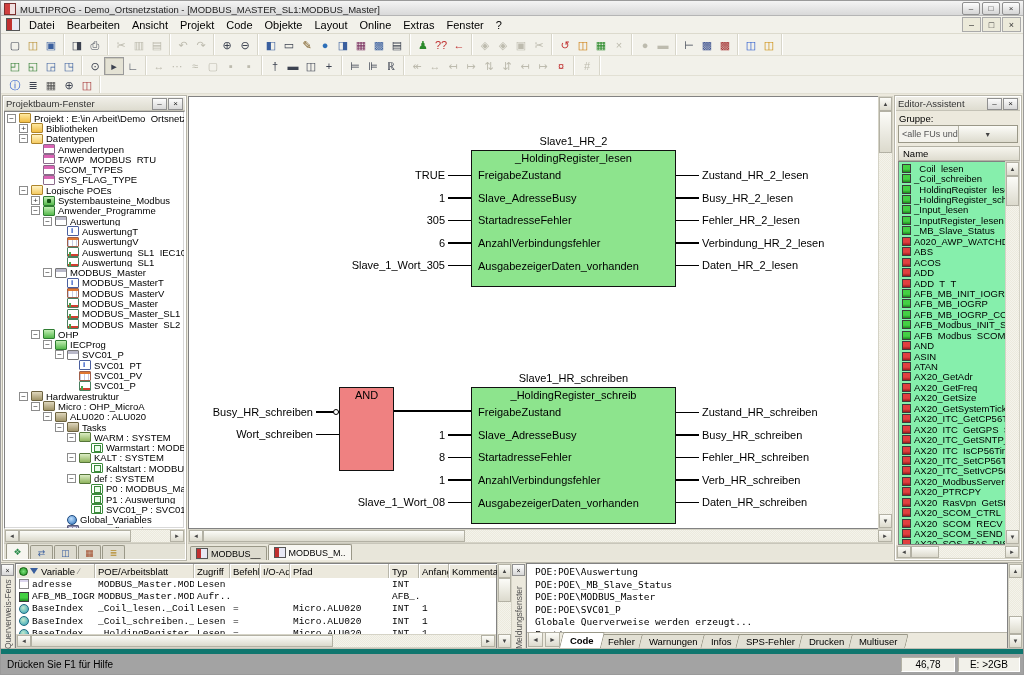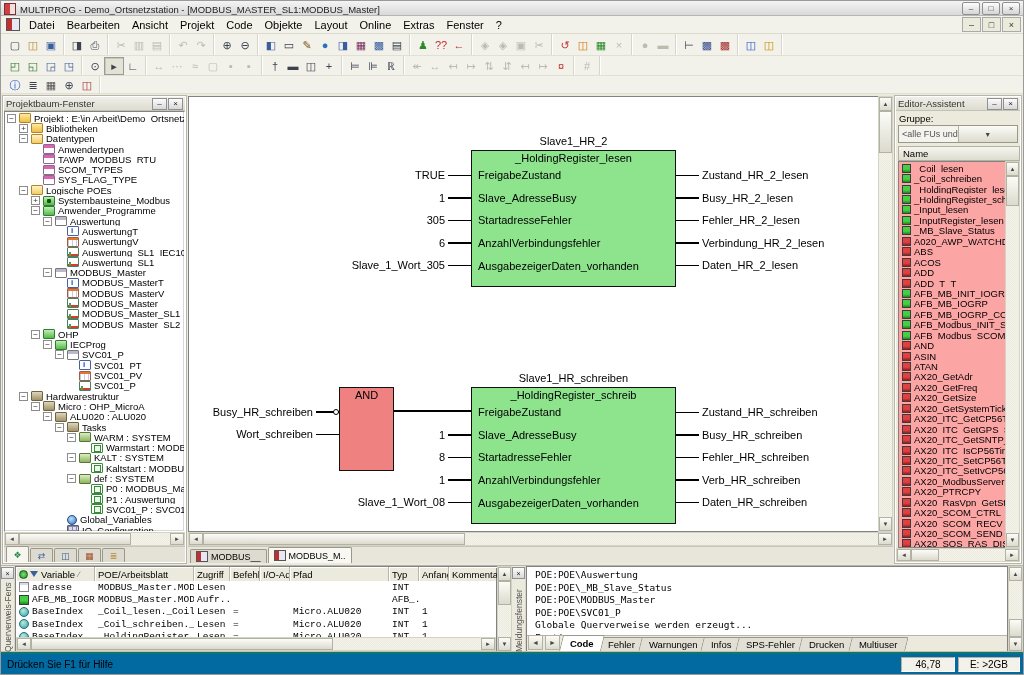"_Coil_lesen" .alist { background: #fca5a5 -> #86efac }
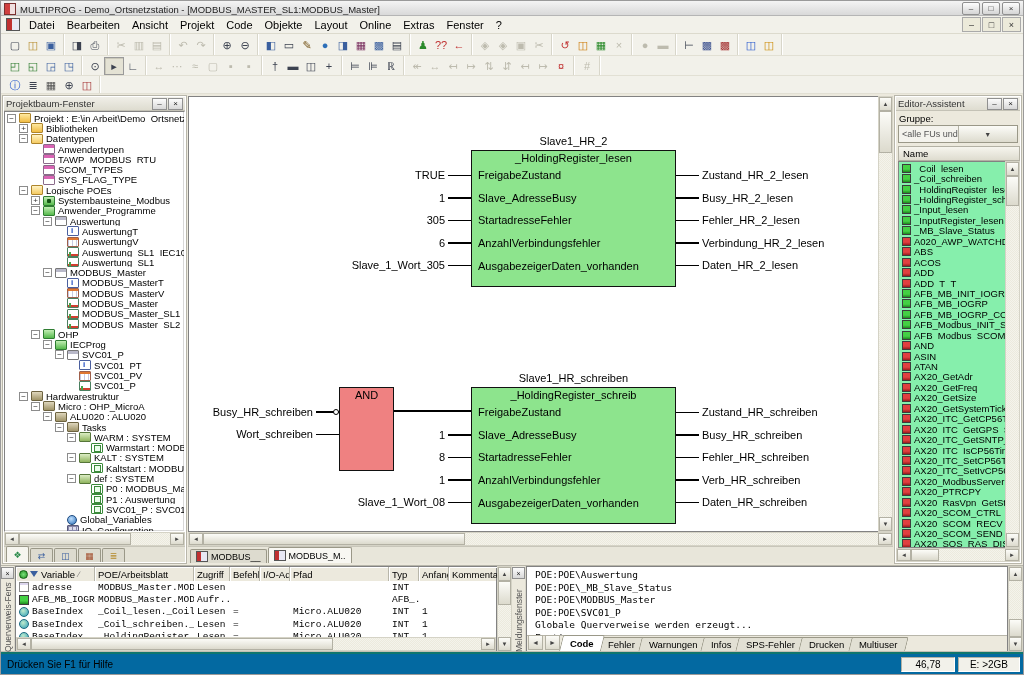"Drücken Sie F1 für Hilfe" .statusbar { background: #0369a1 -> #a3a3a3; border-top: 2px solid #0f766e -> 5px solid #0f766e }
